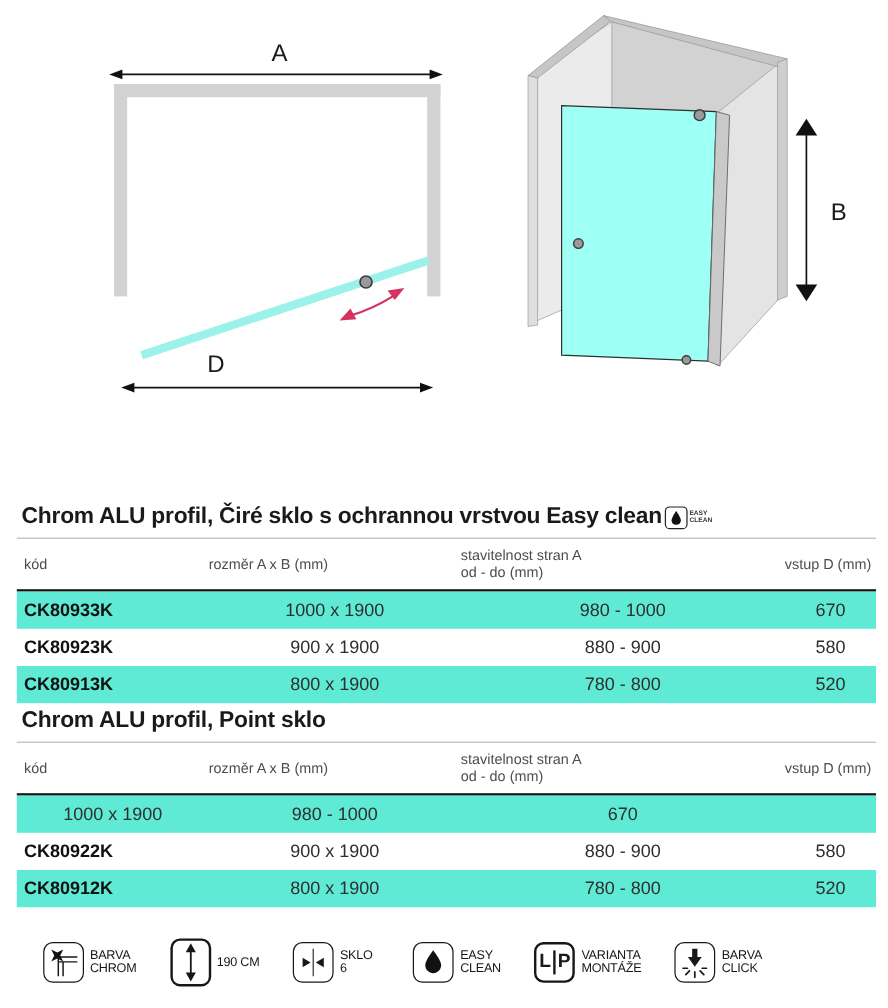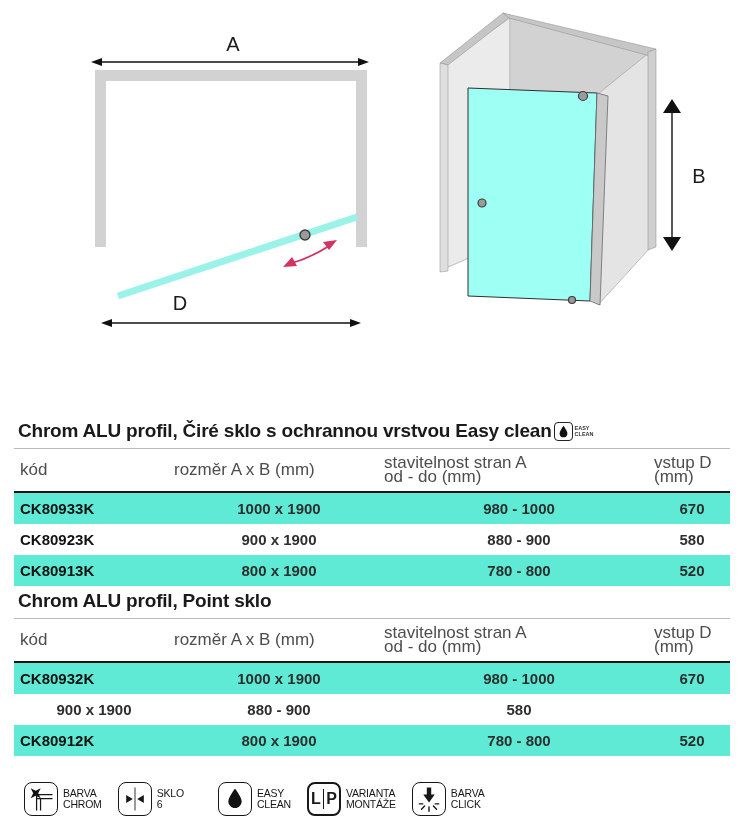"kód" .thead { font-size: 17px -> 12px }
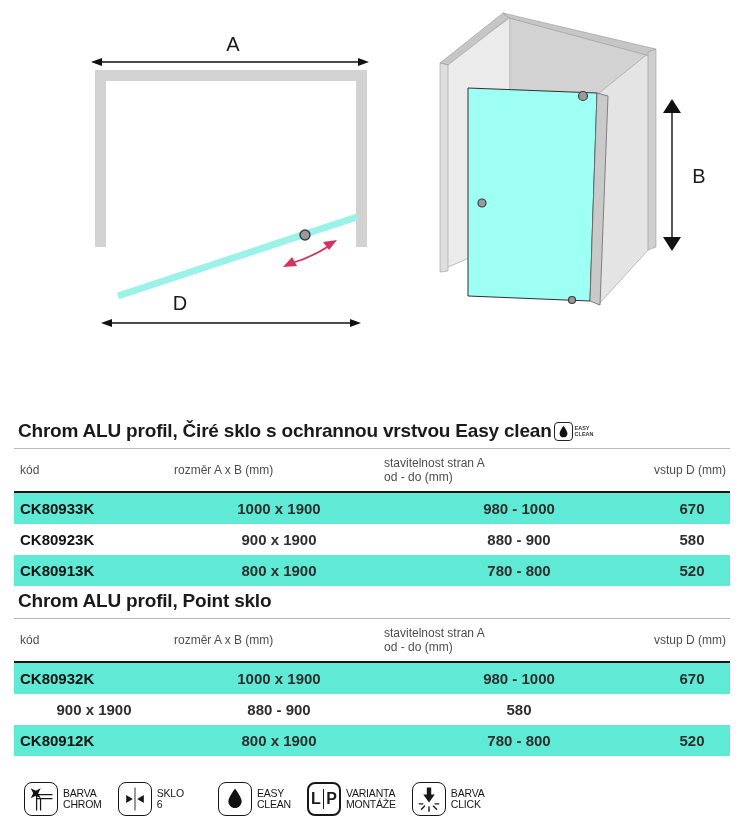"1000 x 1900" .trow .c2,.trow .c3,.trow .c4 { font-weight: bold -> none }
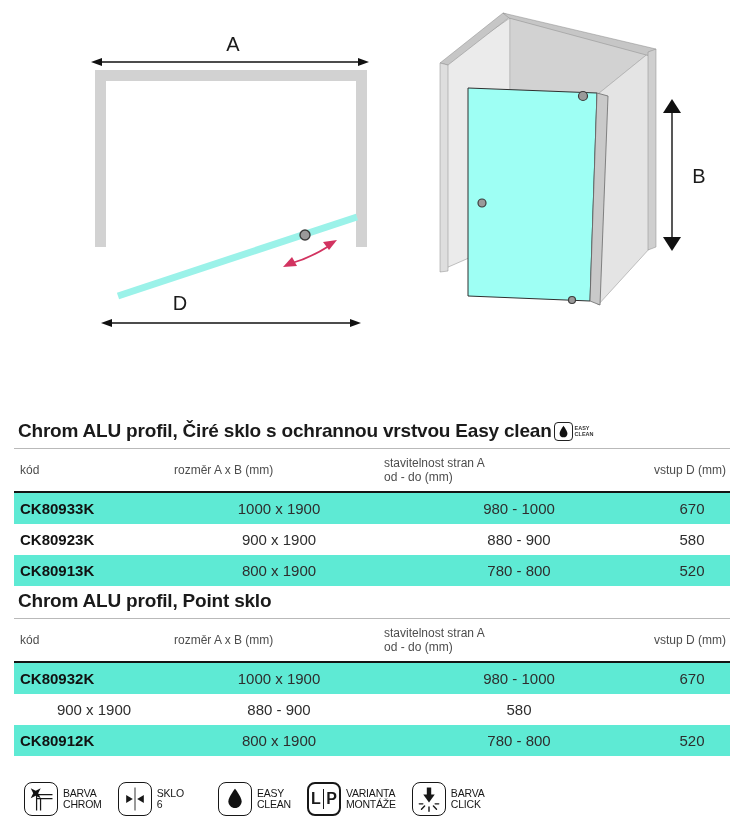"CK80932K" div.c1 { html: <div>CK80932K</div> -> none }
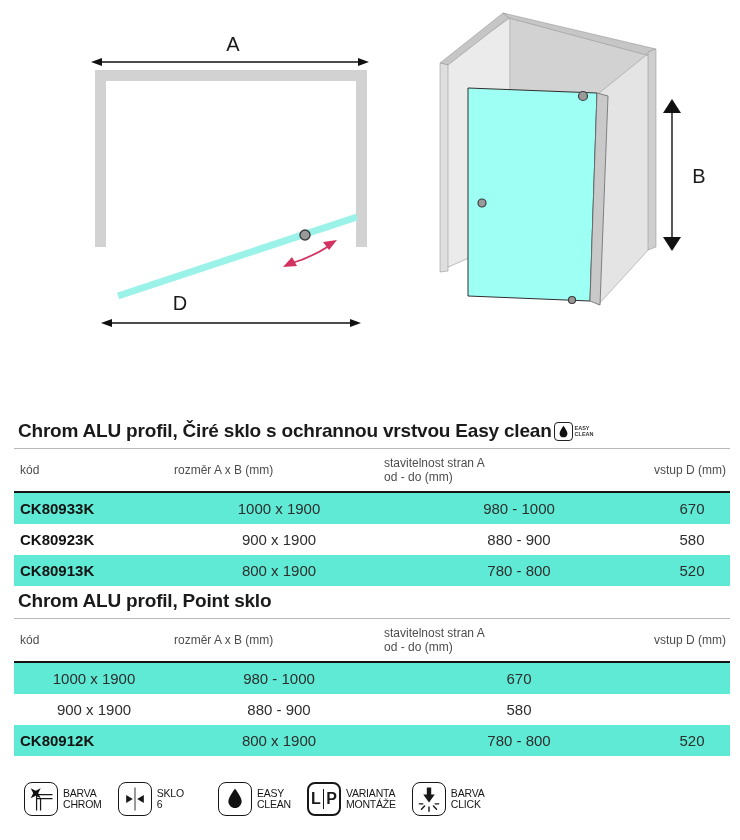"CK80922K" div.c1 { html: none -> <div>CK80922K</div> }
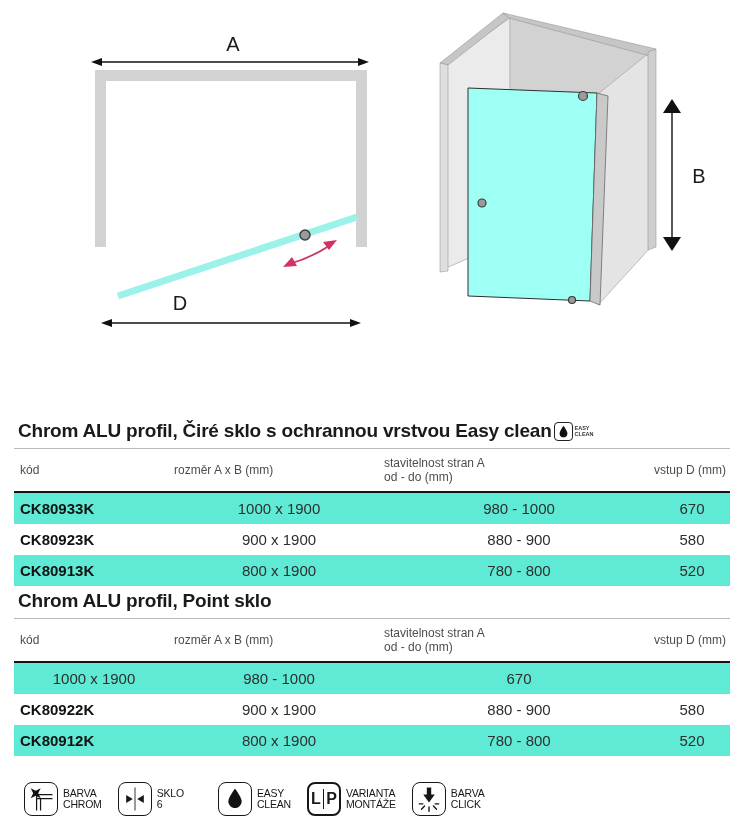"BARVA" .f-item { margin-left: none -> 12px }
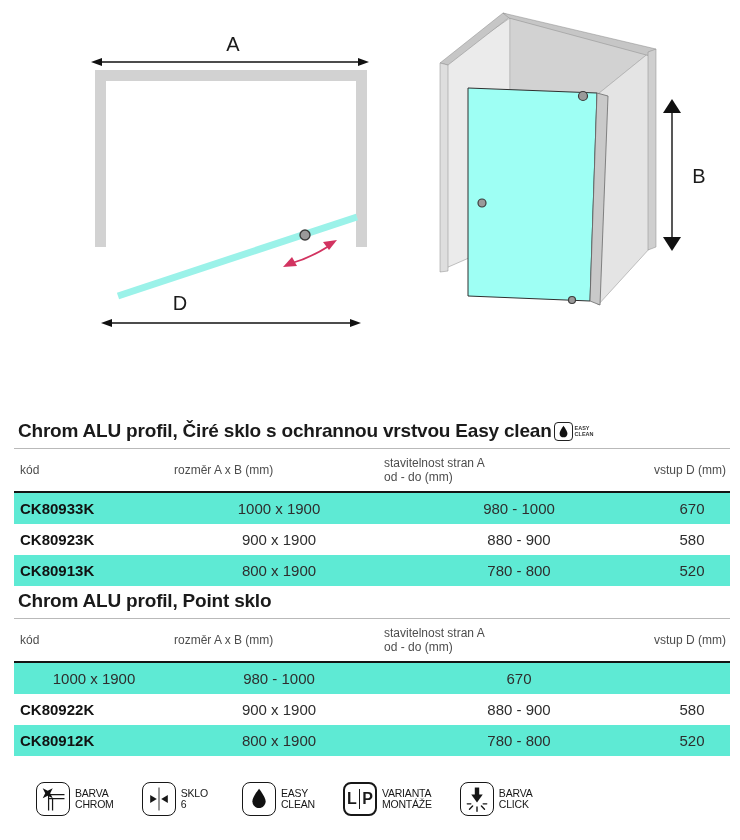"190 CM" div.f-item { html: none -> <div> <span> <svg> <line></line> <polygon></polygon> <polygon></polygon> </svg> </span> <span> <span>190 CM</span> </span> </div> }
